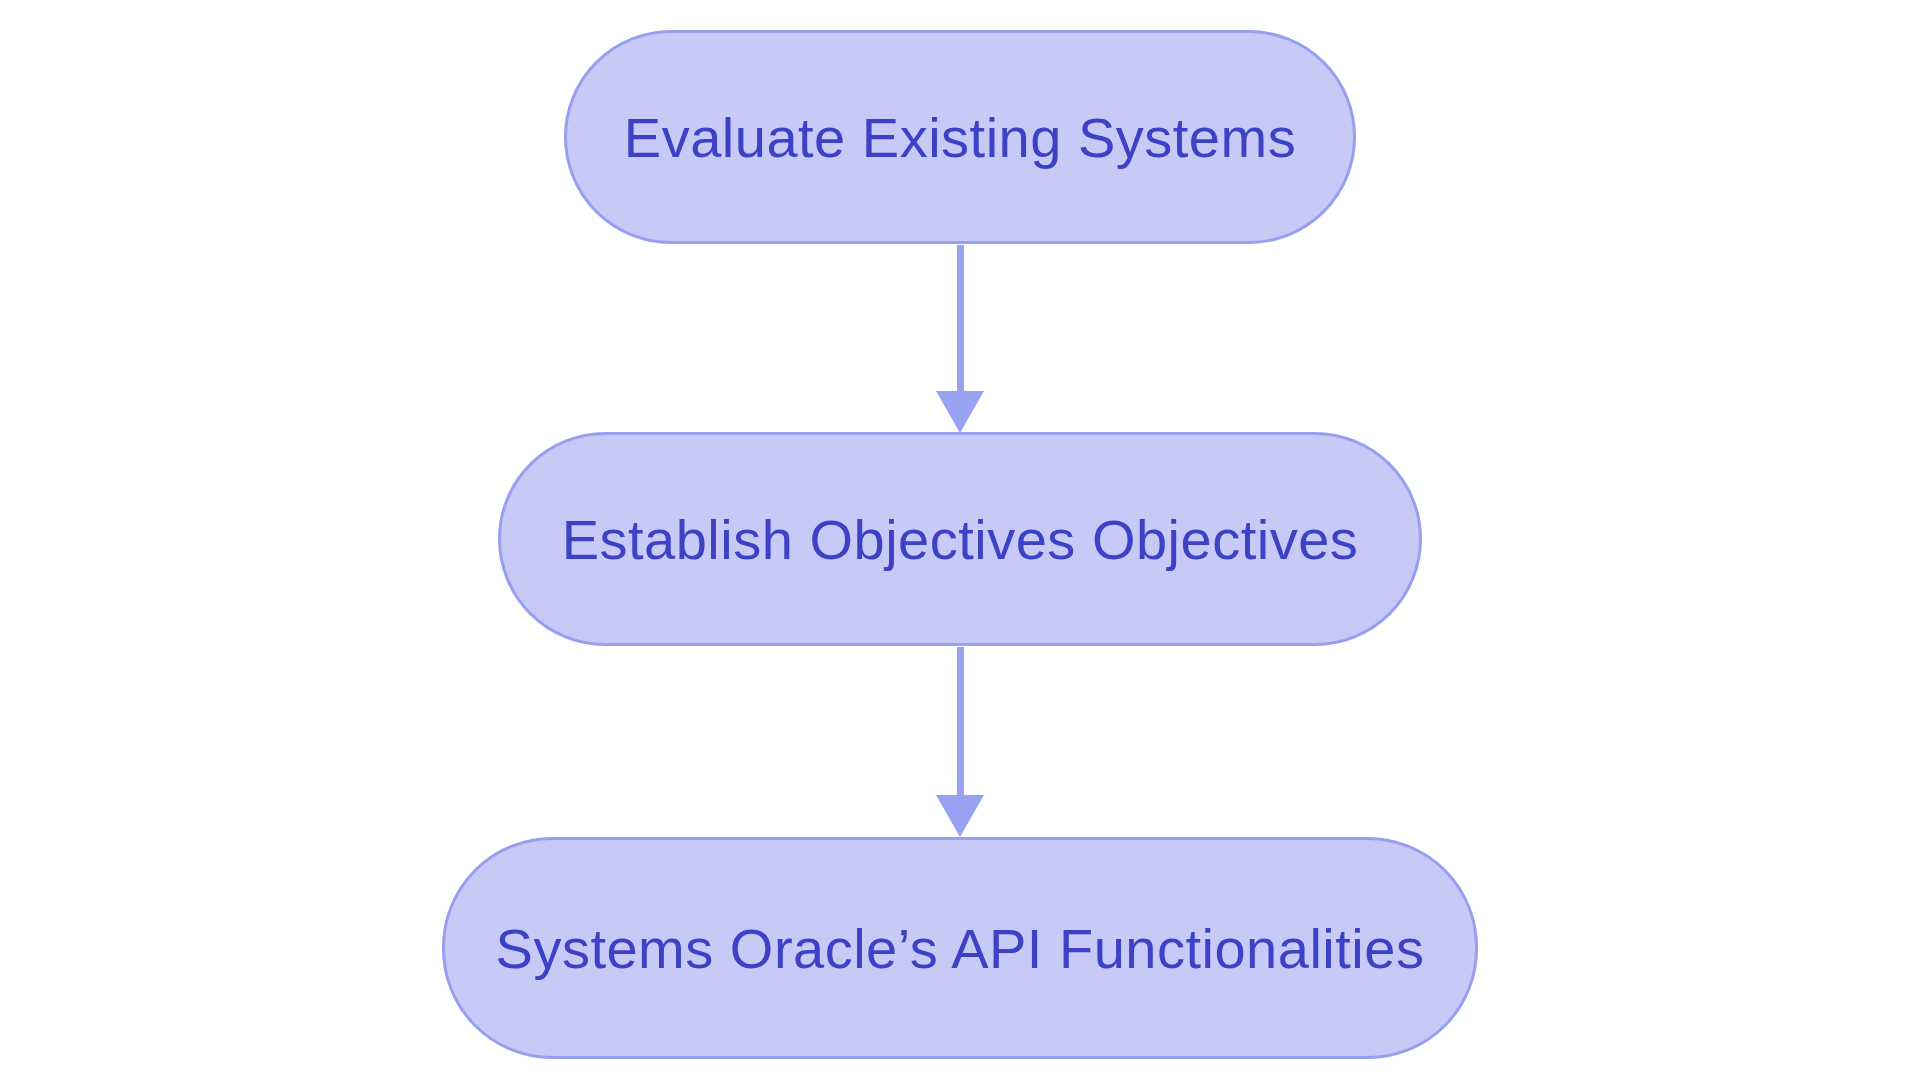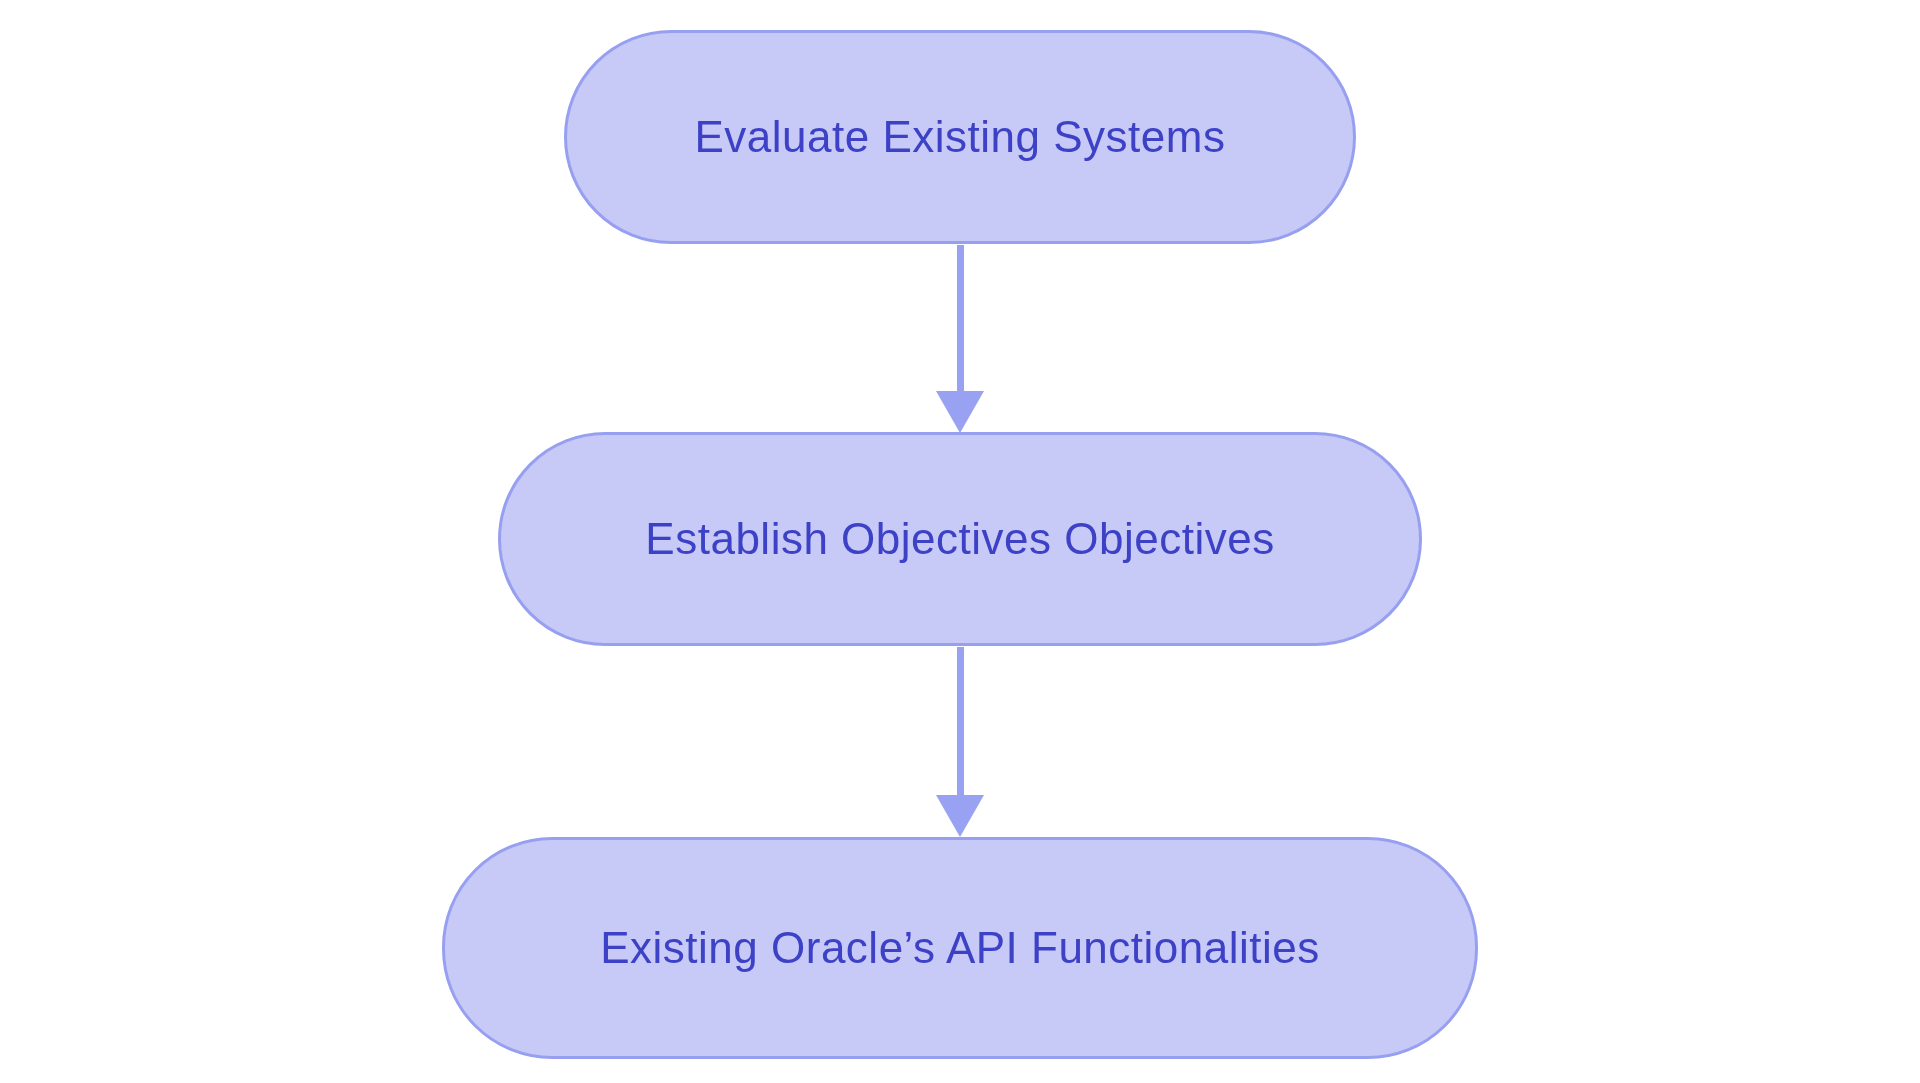"Evaluate Existing Systems" .node-label { font-size: 44px -> 56px }
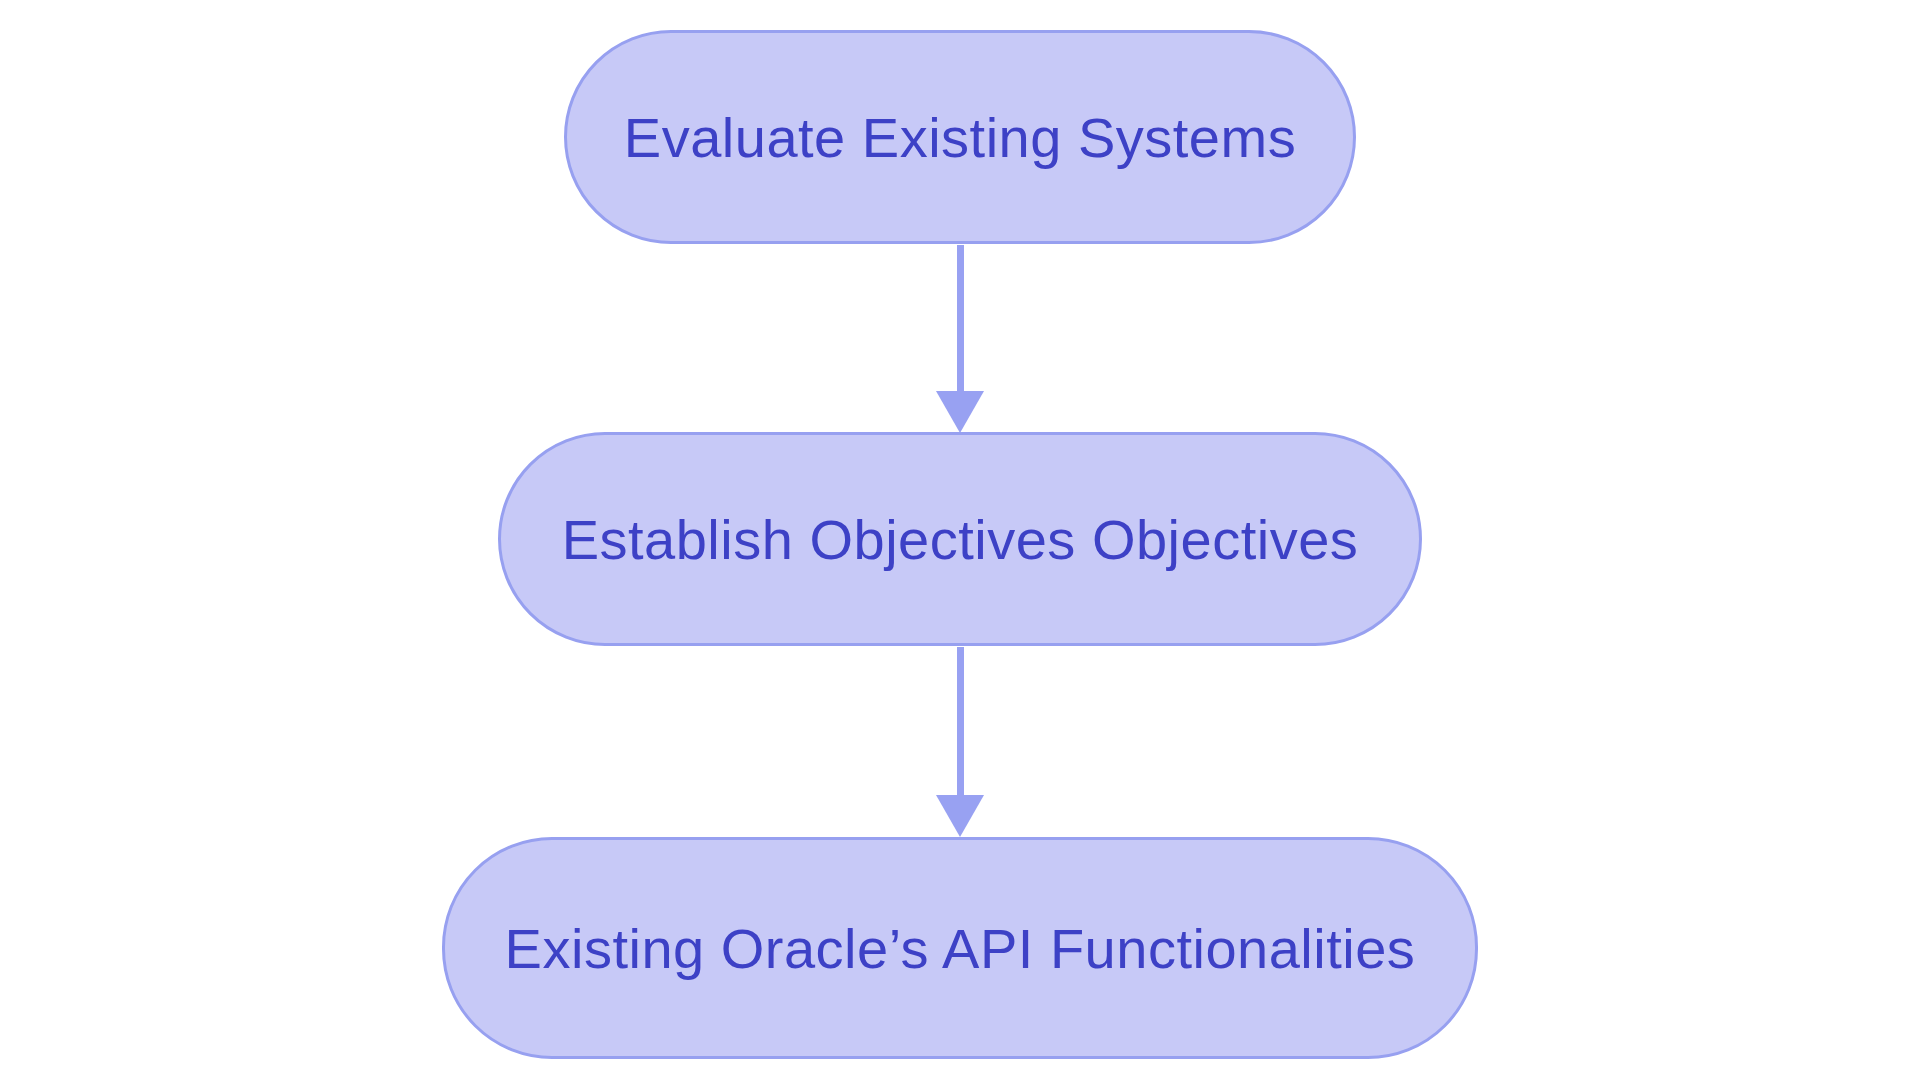"Existing Oracle’s API Functionalities" span.node-label { text: Existing -> Systems }
